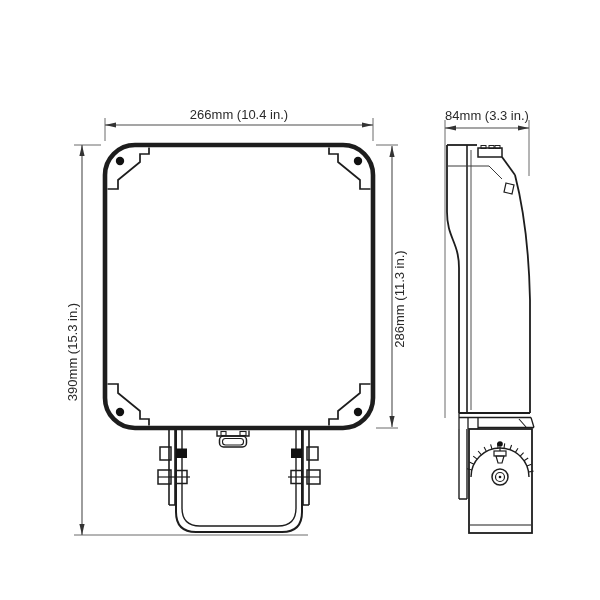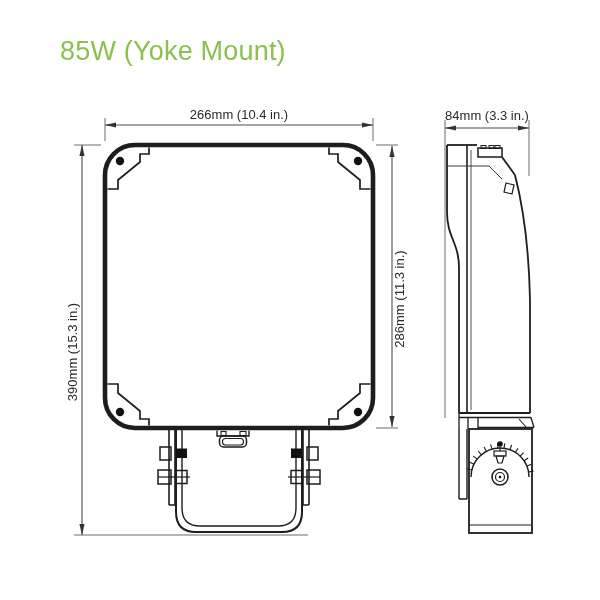"85W (Yoke Mount)" h1.page-title { html: <h1>85W (Yoke Mount)</h1> -> none }
